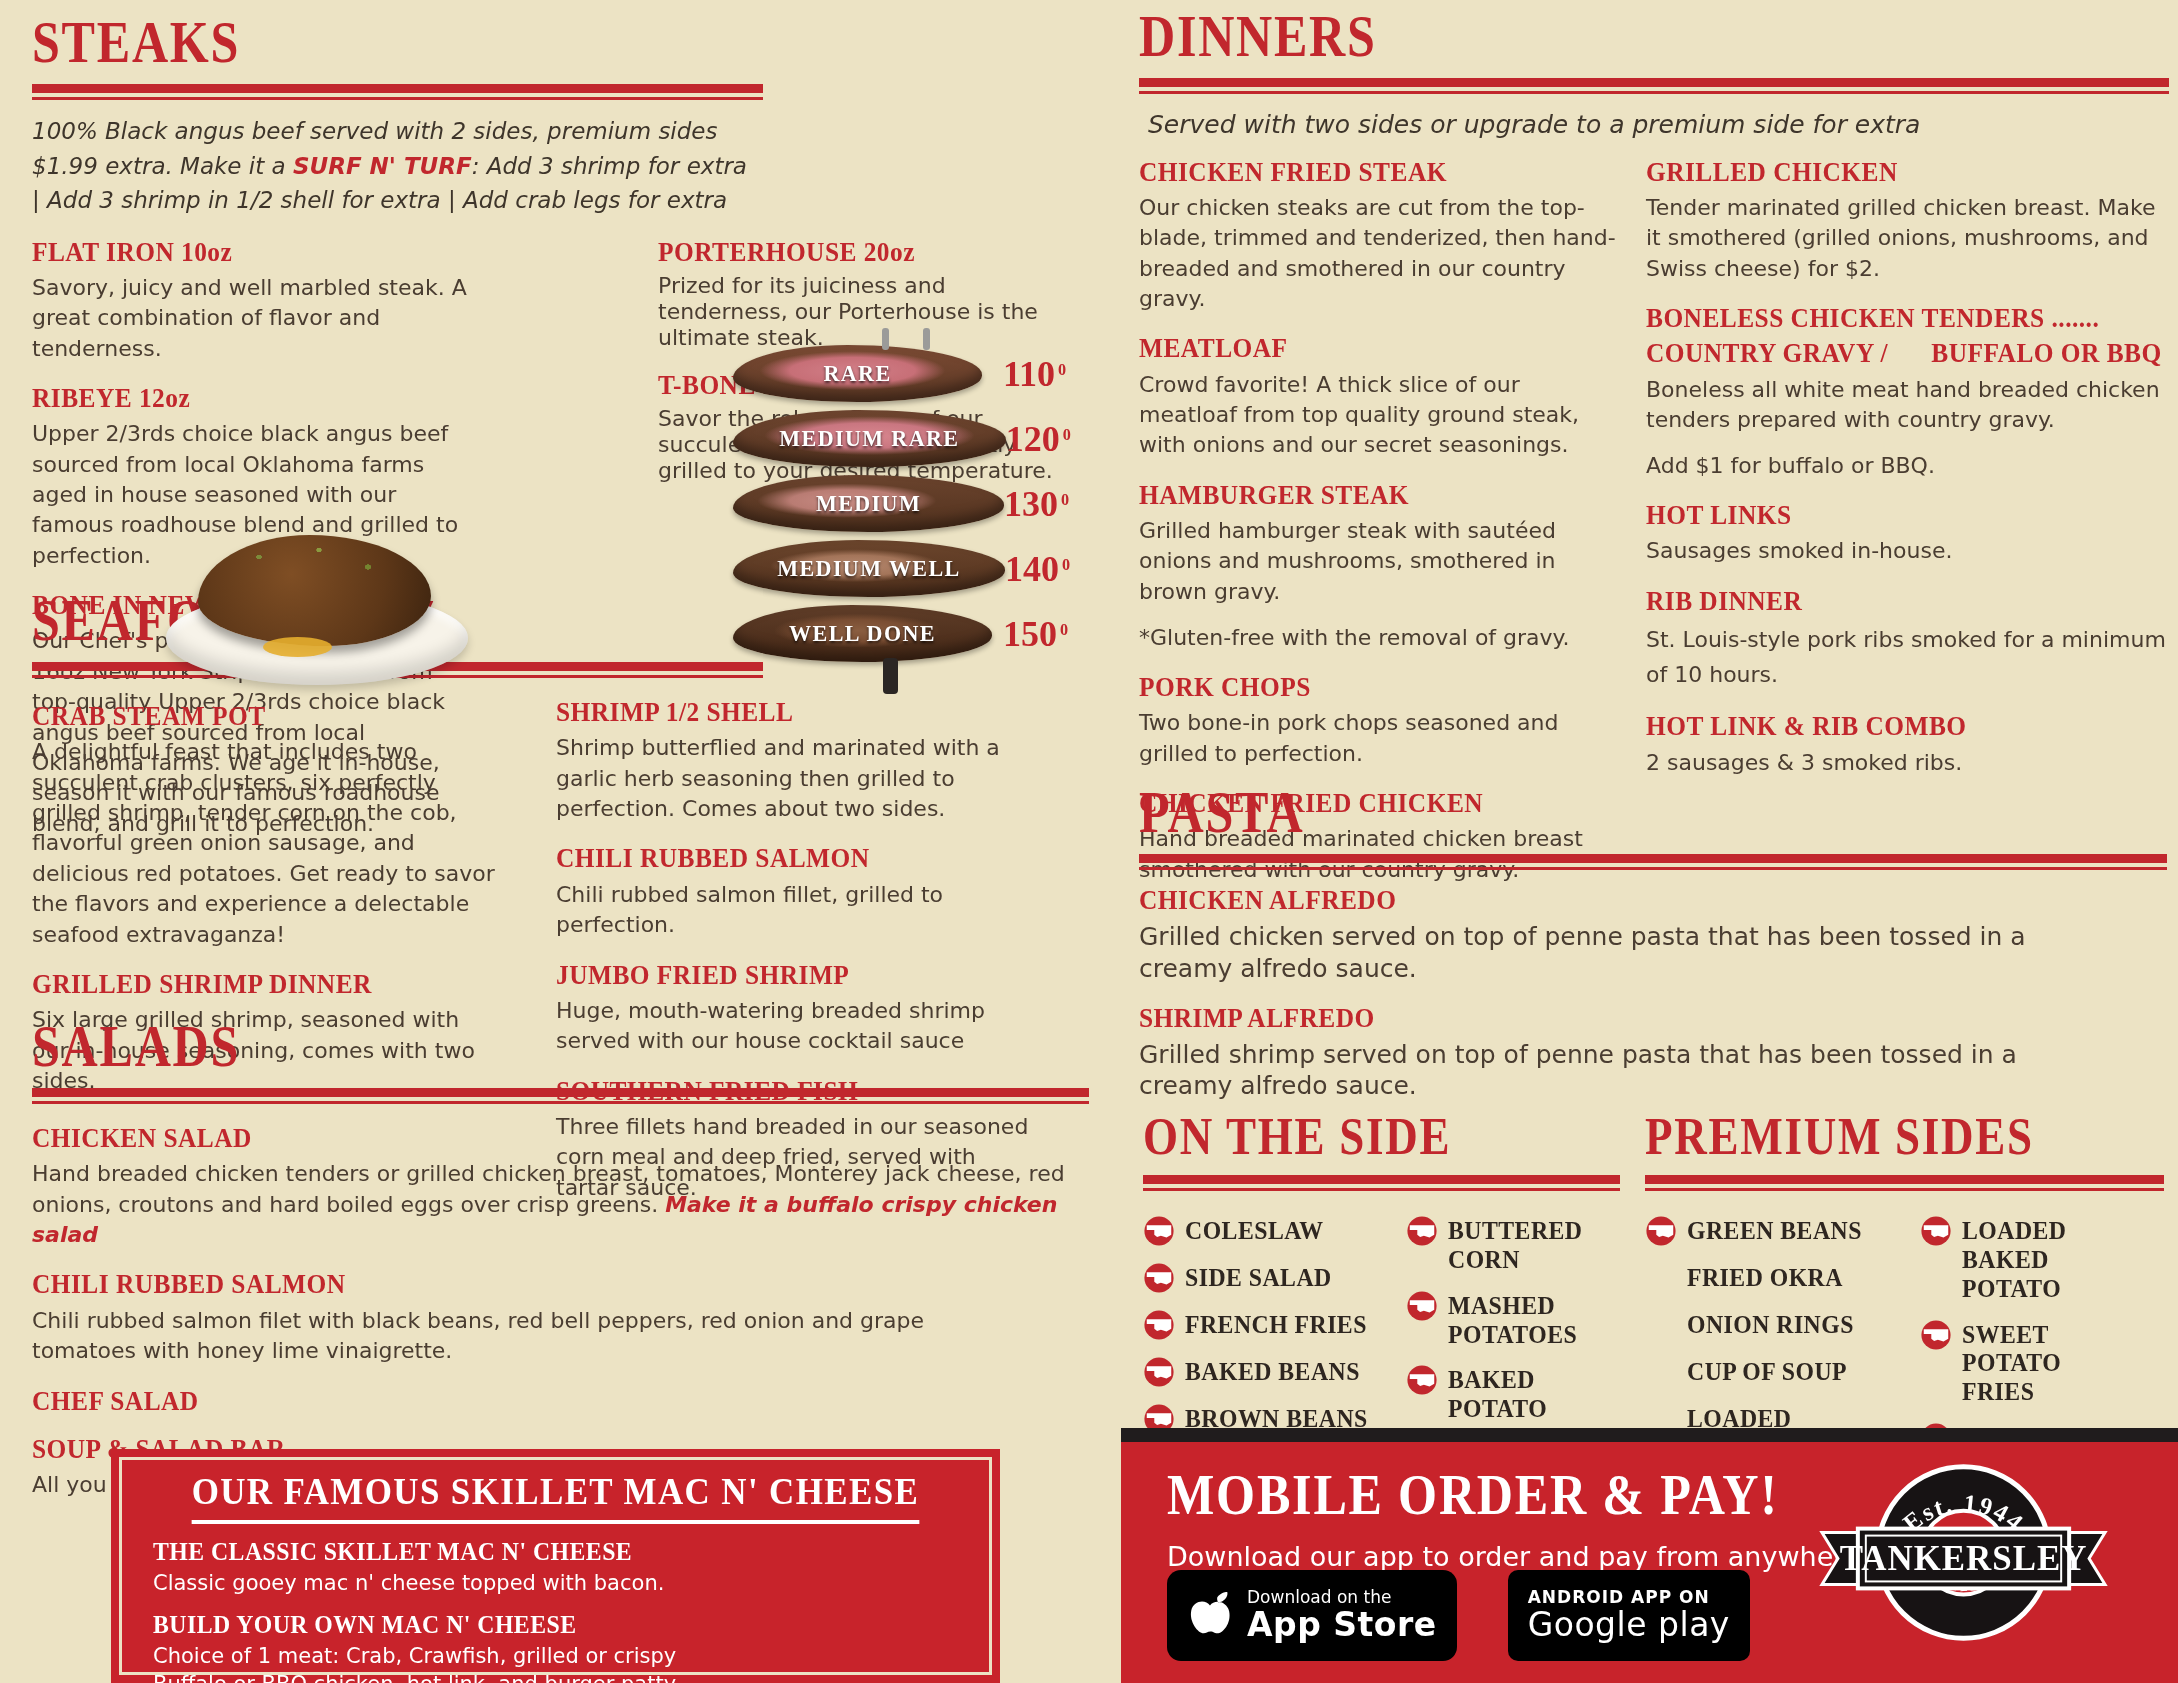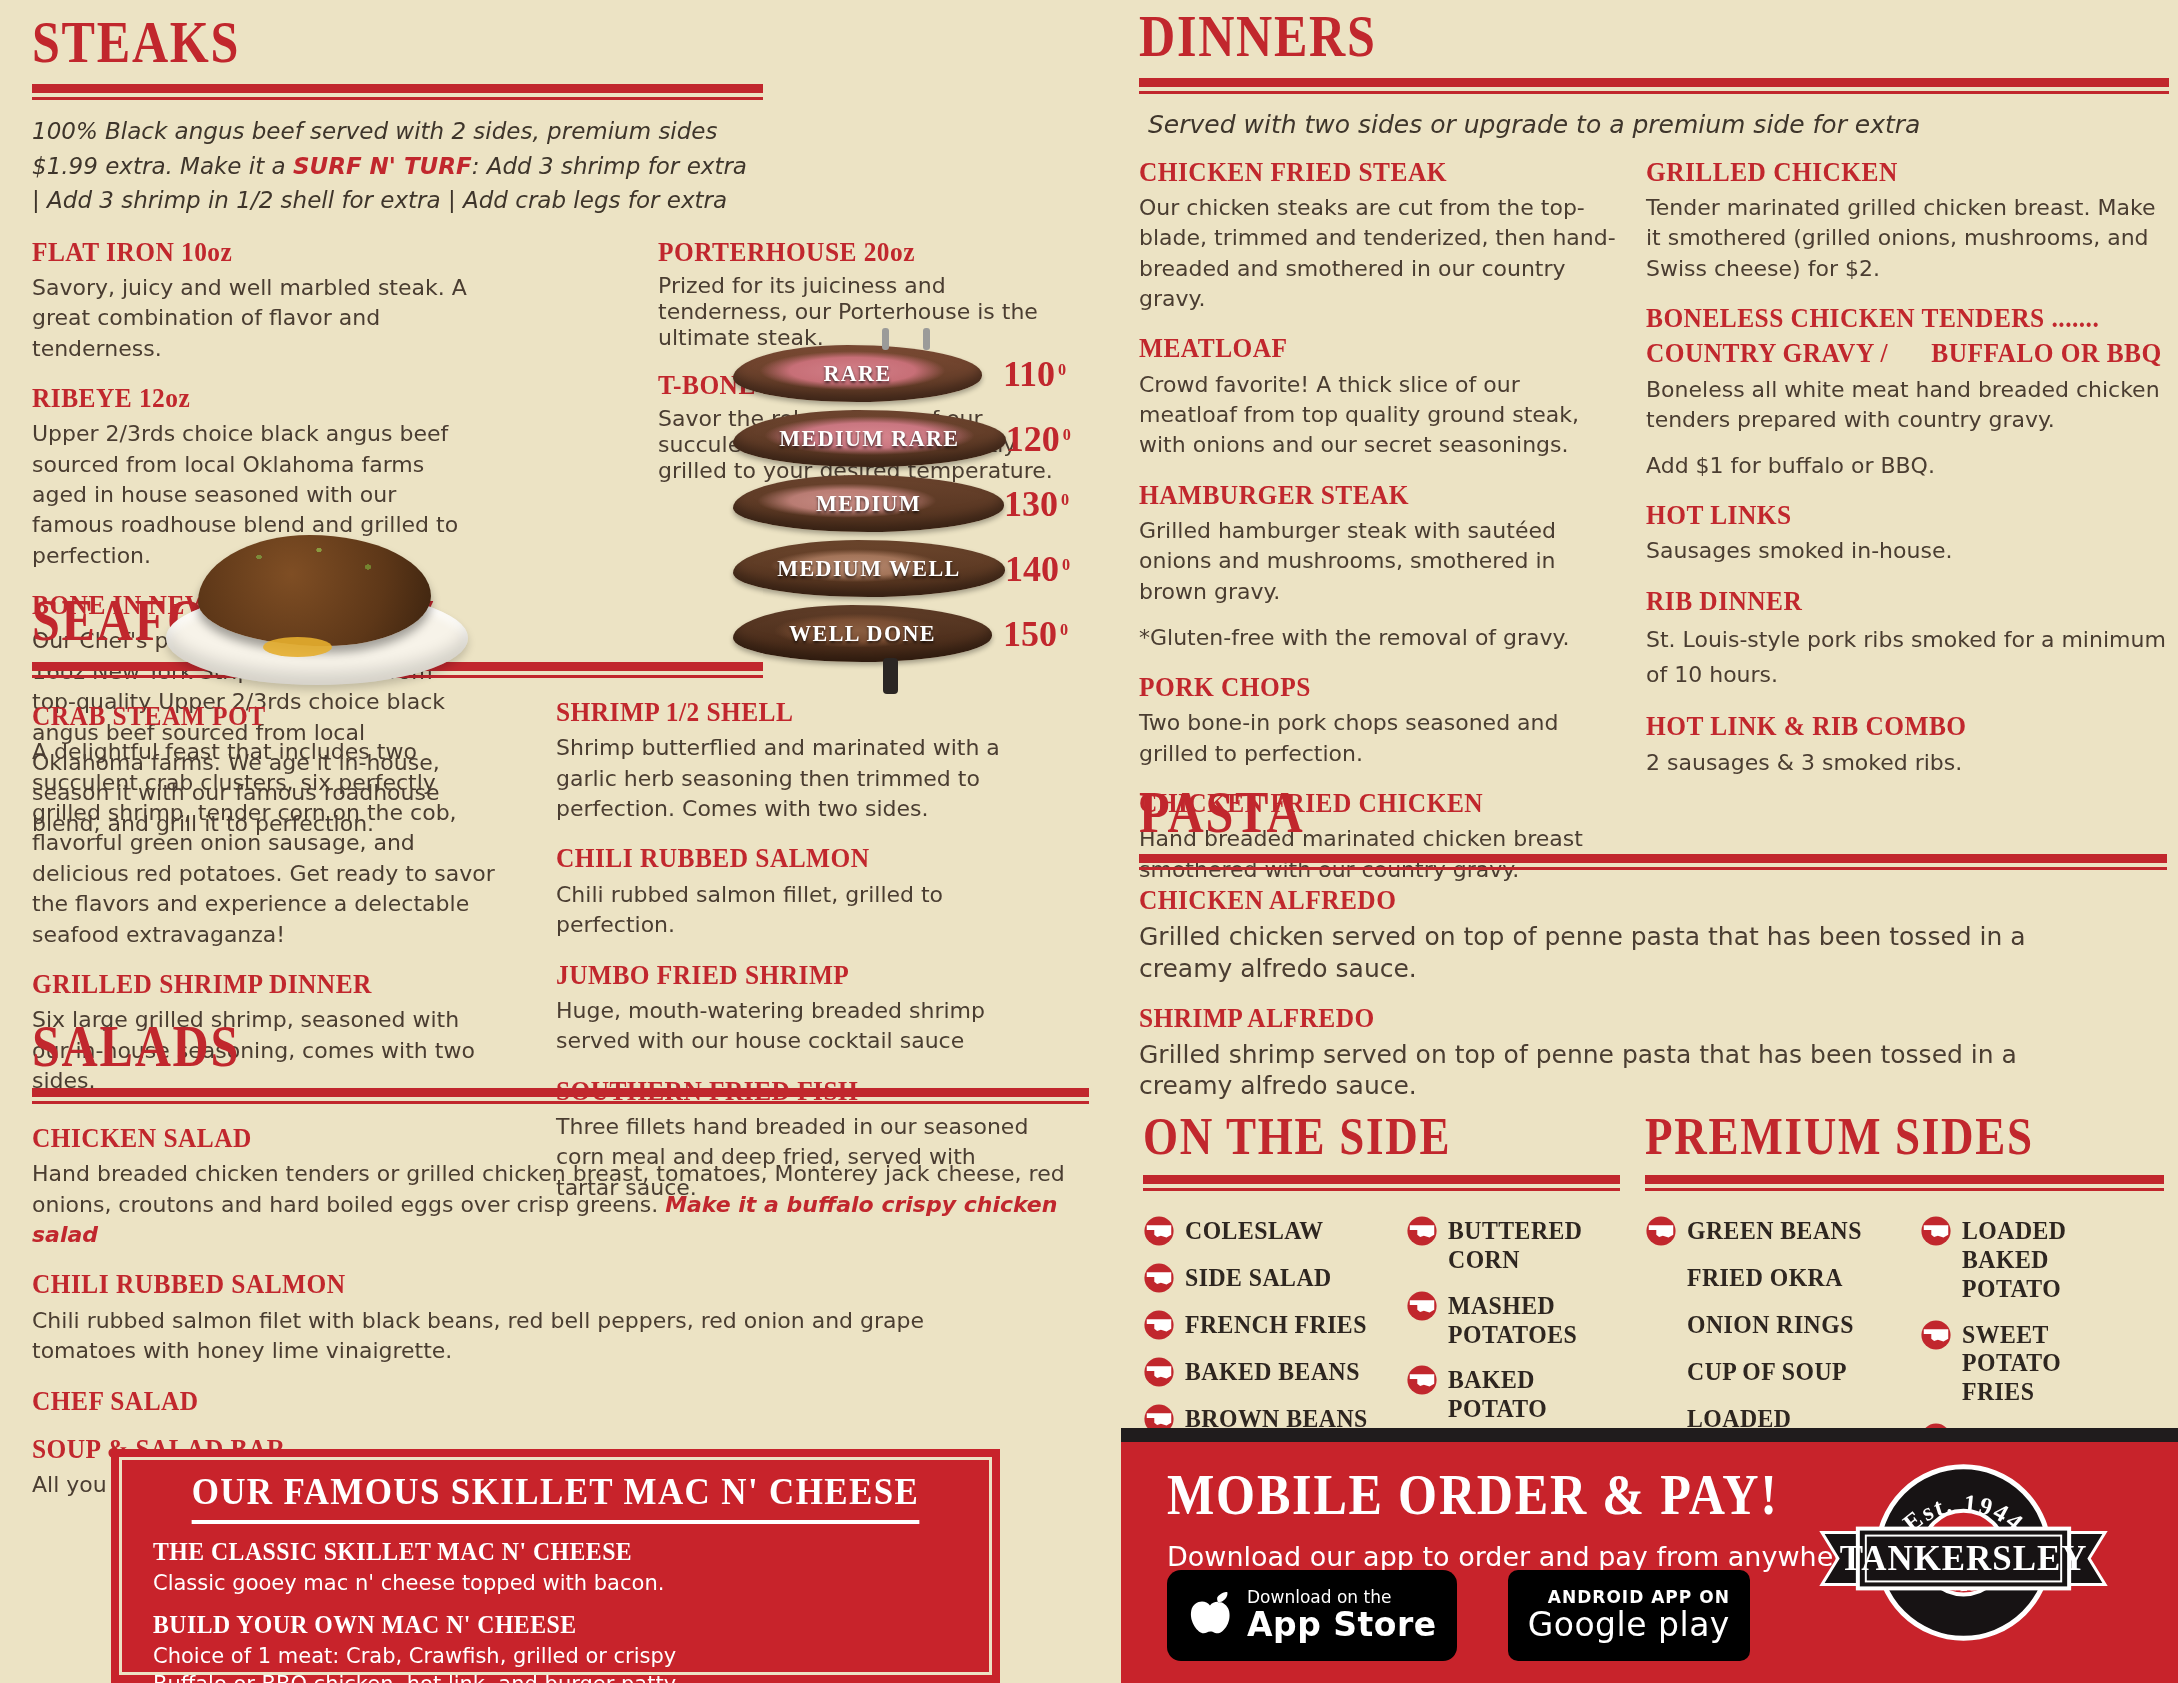"Shrimp butterflied and marinated with" p.id { text: trimmed to perfection. Comes with -> grilled to perfection. Comes about }
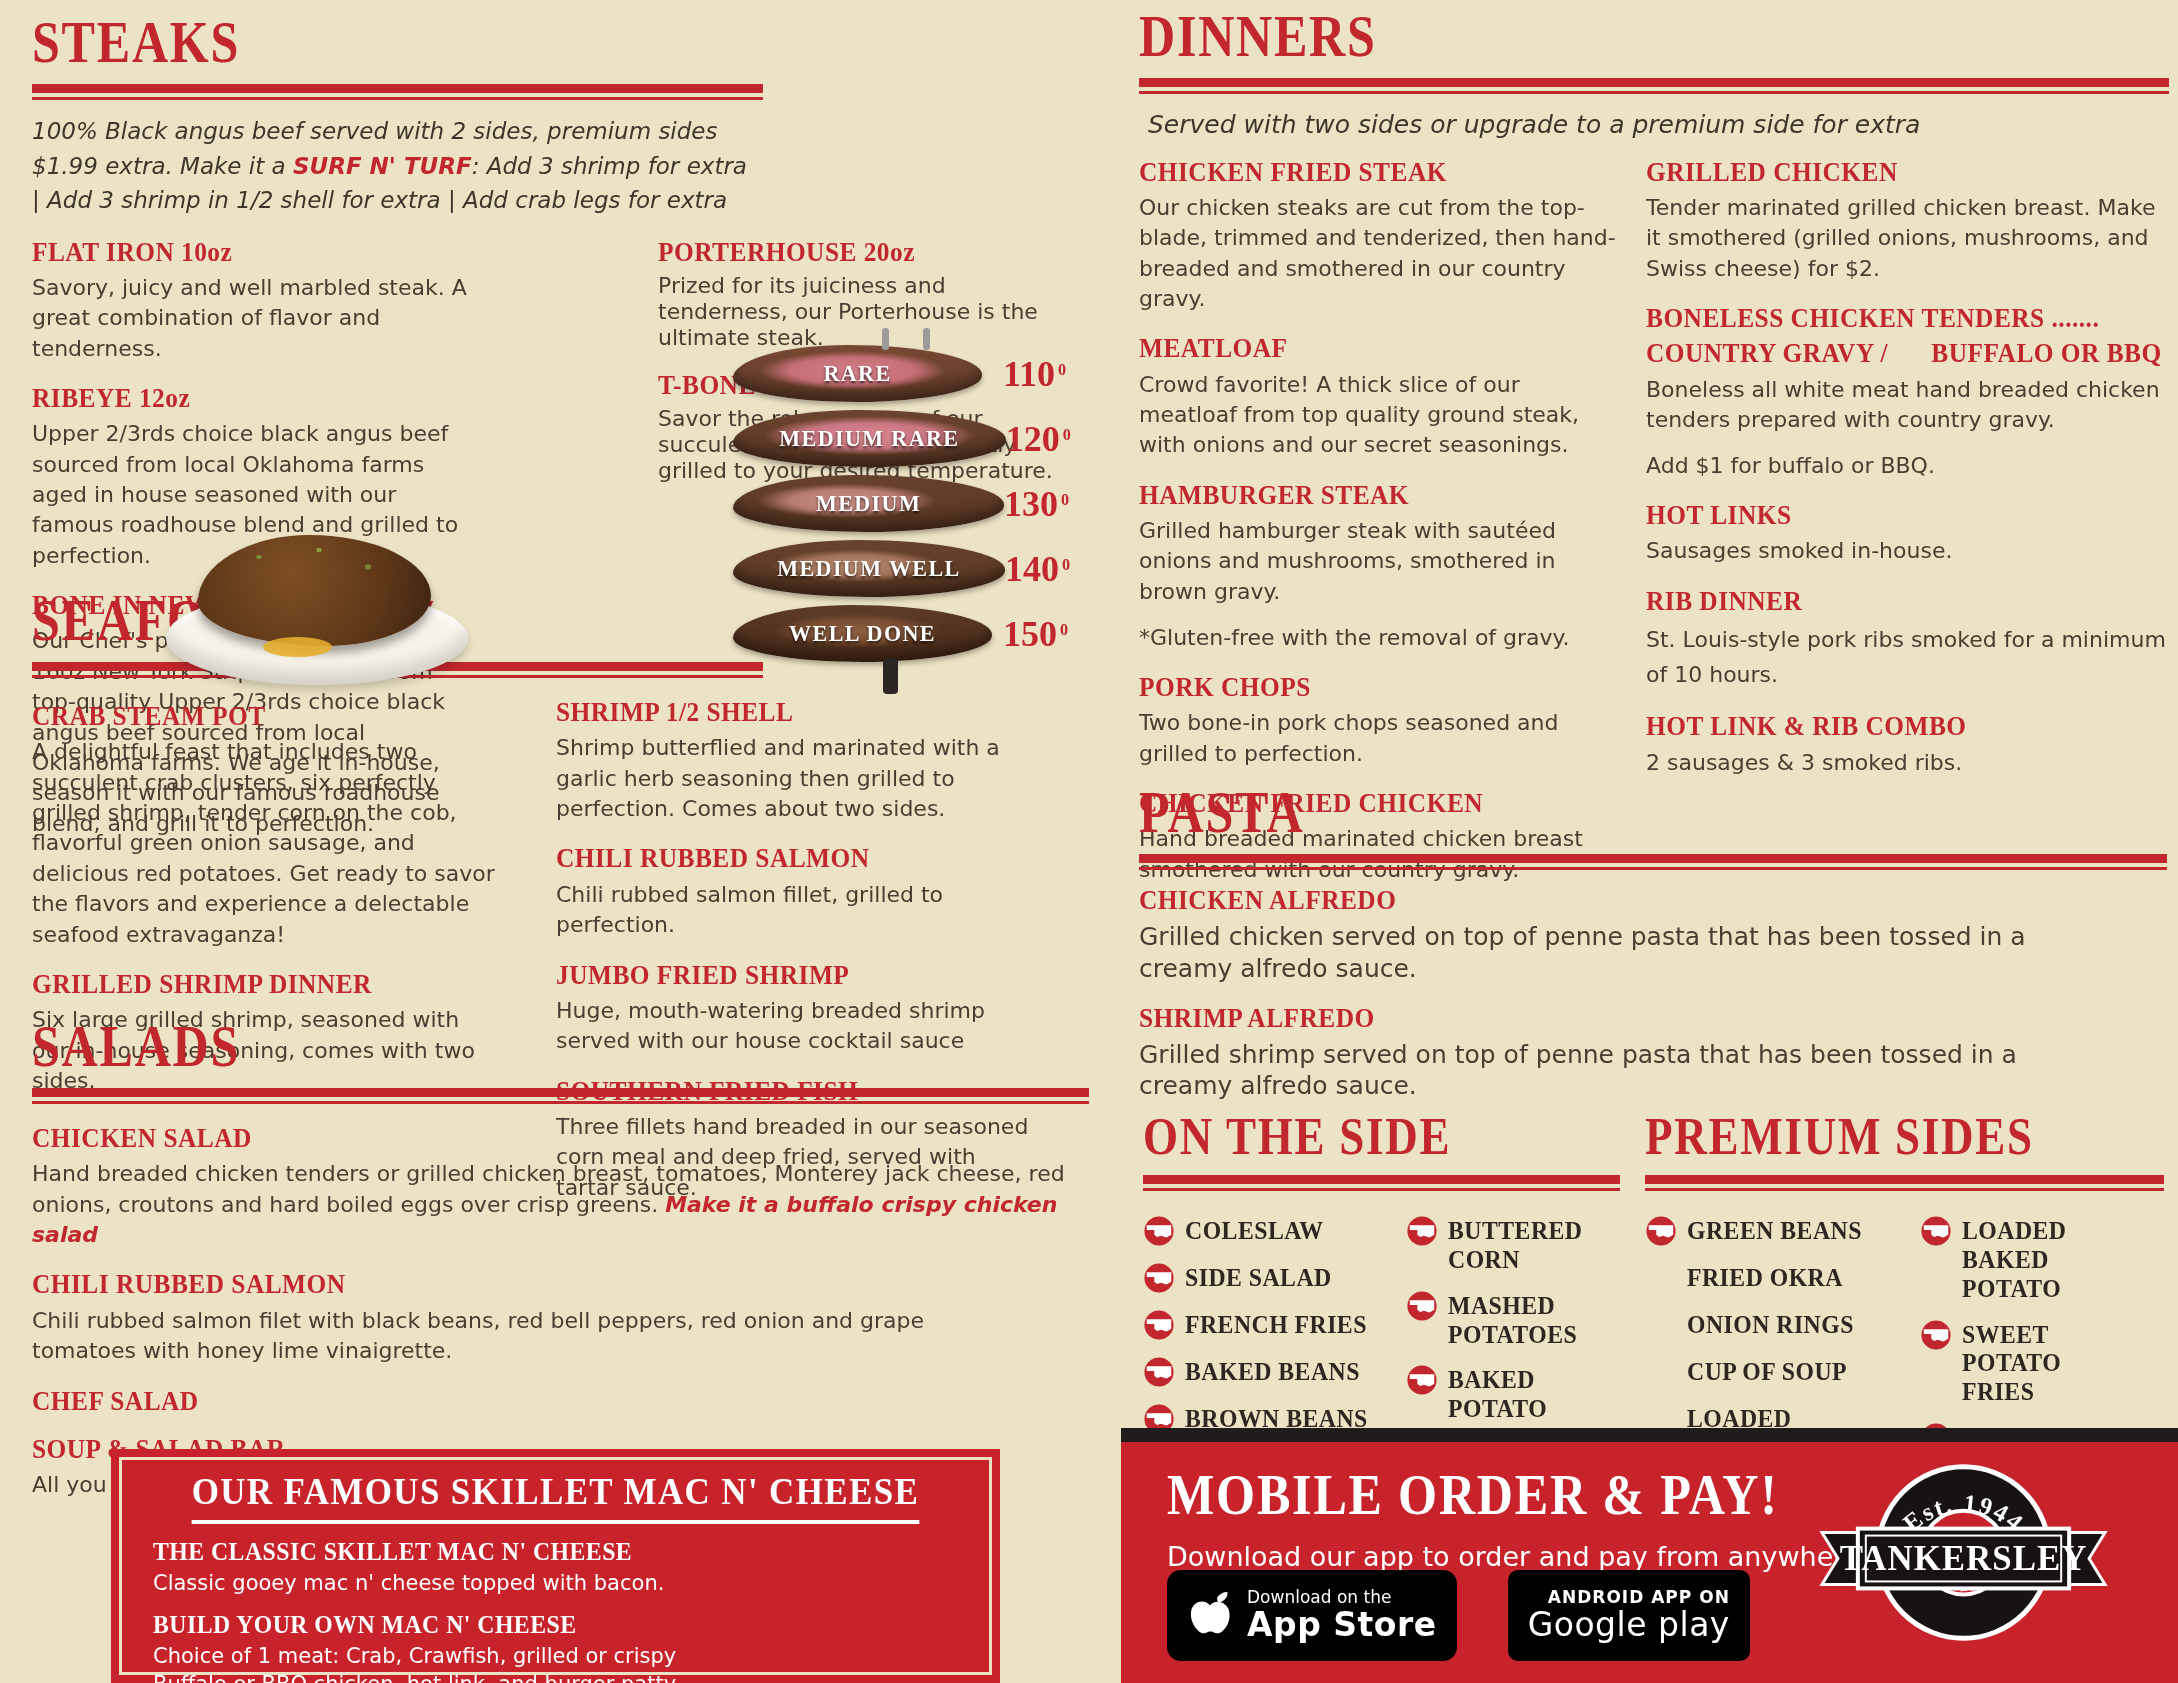"ANDROID APP ON" .badge.gplay .tsmall { text-align: right -> none }
